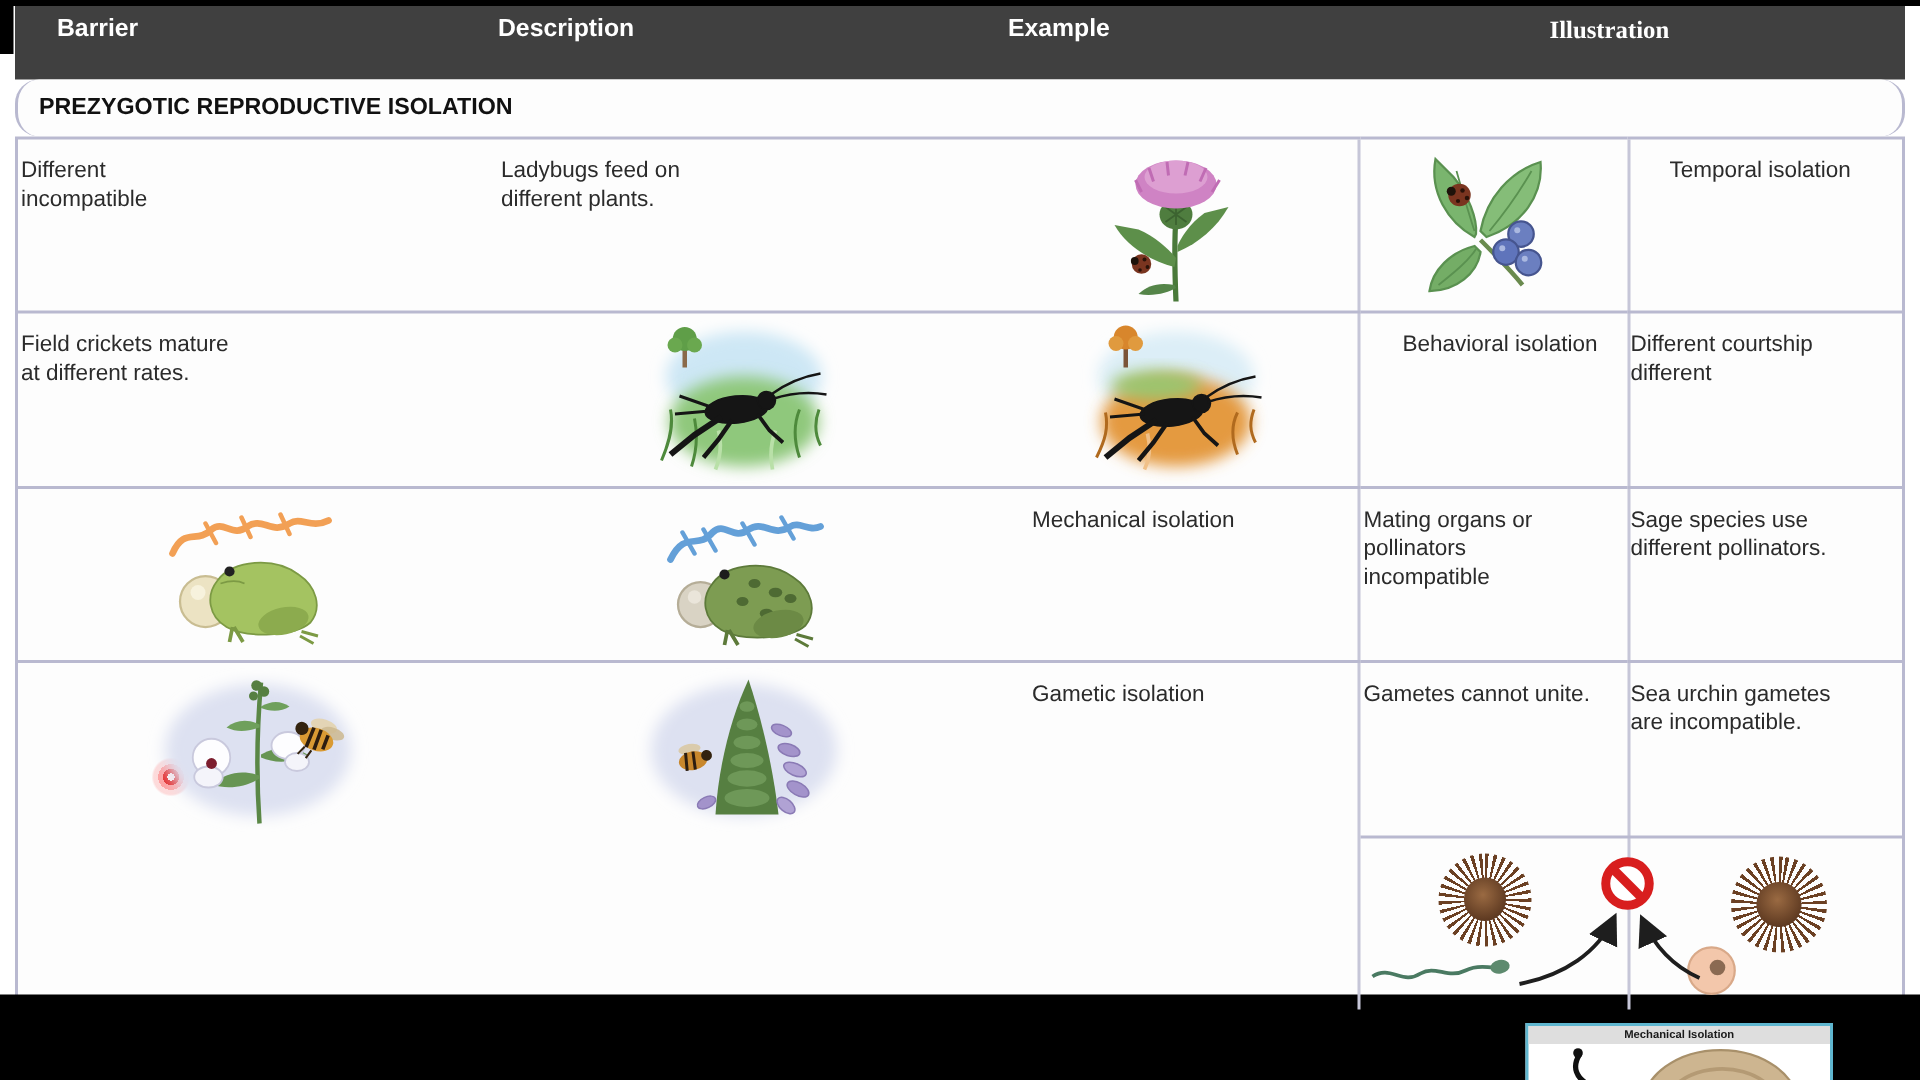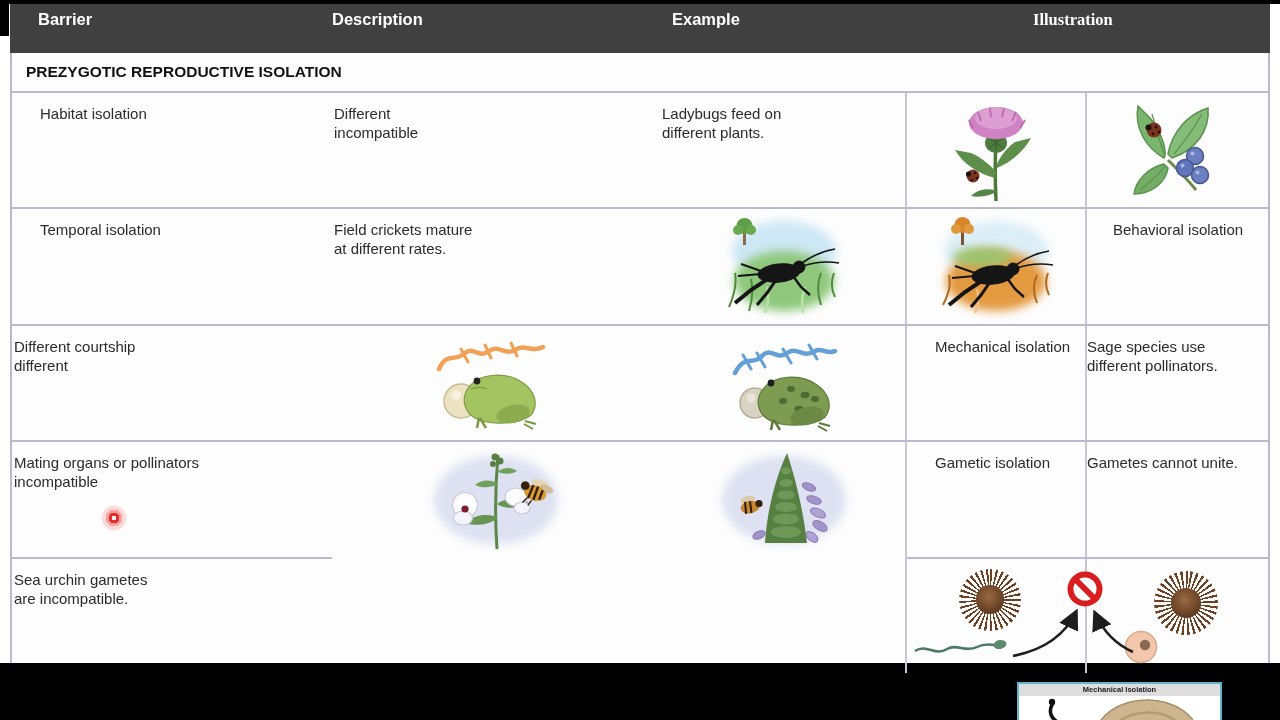"PREZYGOTIC REPRODUCTIVE ISOLATION" .section { border-radius: none -> 16px }
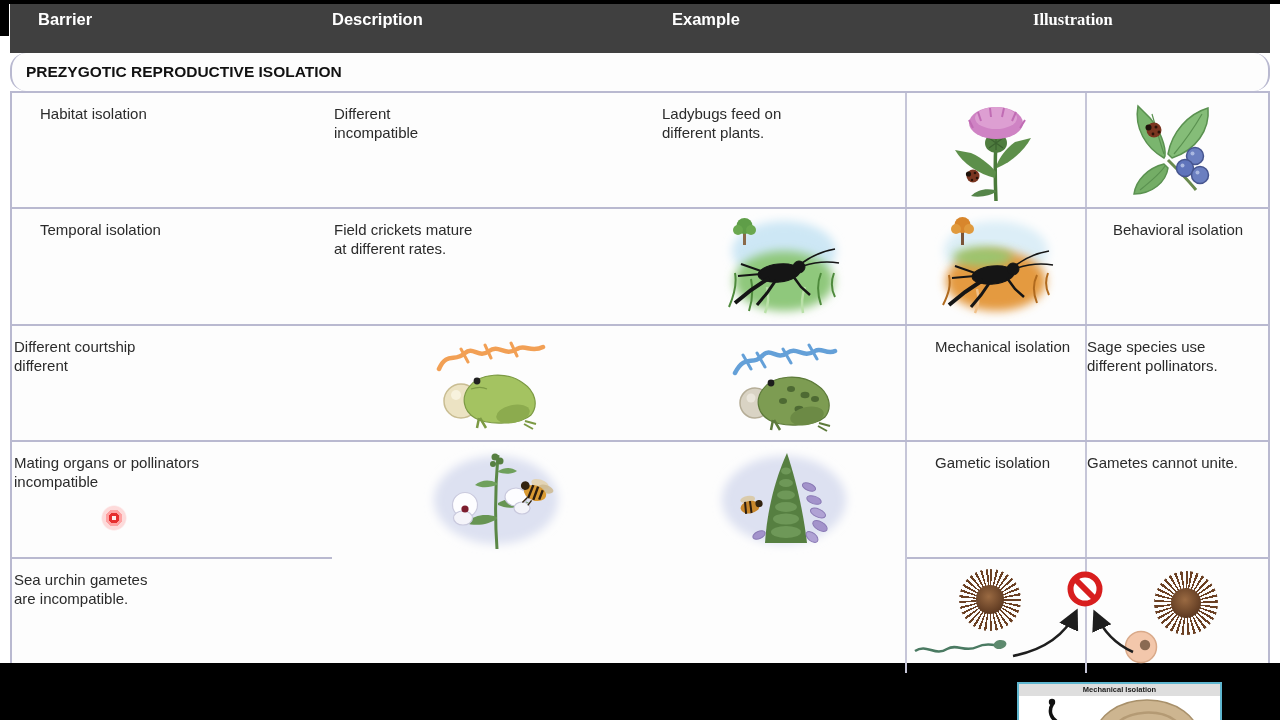"Habitat isolation" div.row-cell { html: <div>Habitat isolation</div> -> none }
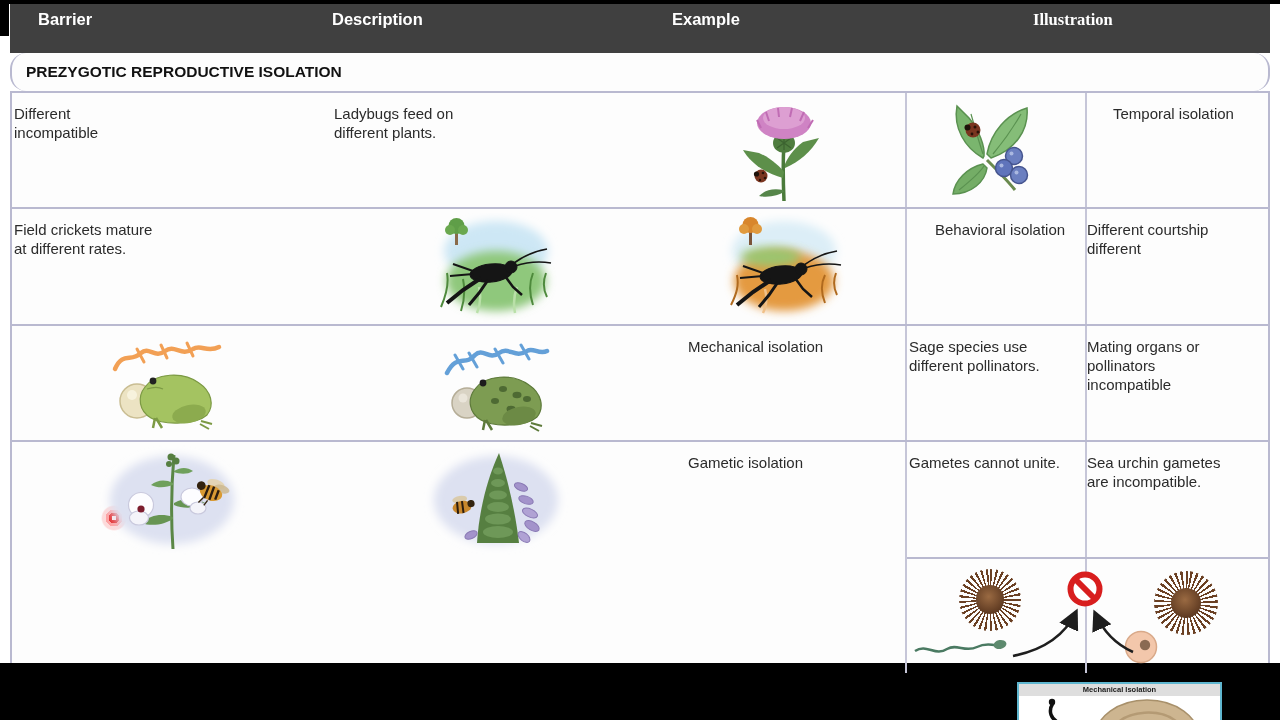"Sage species use" div.row-cell { order: before "Mating organs or pollinators" -> after "Mating organs or pollinators" }
